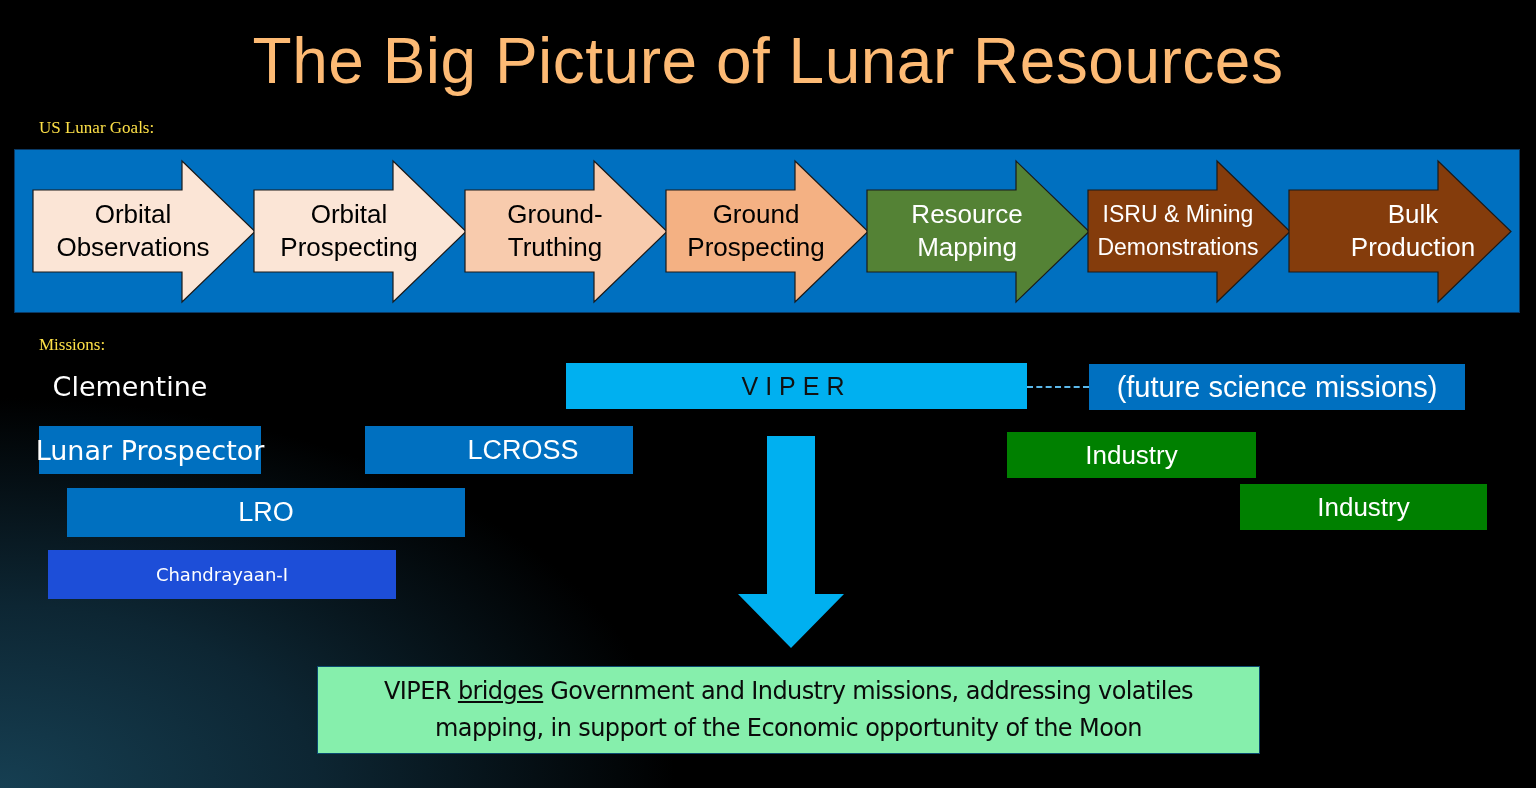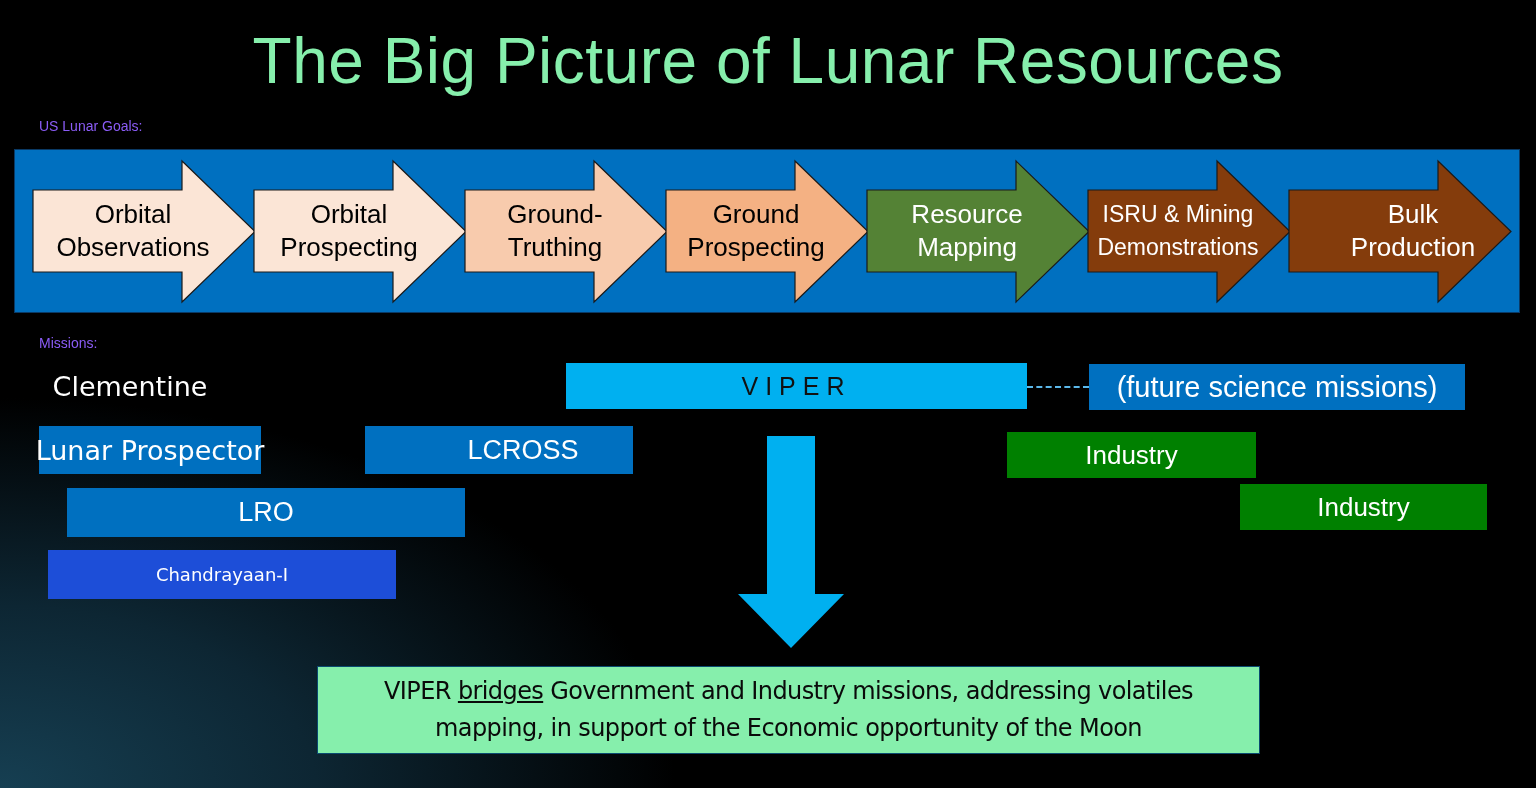"The Big Picture of Lunar" #title { color: #86efac -> #fdba74 }
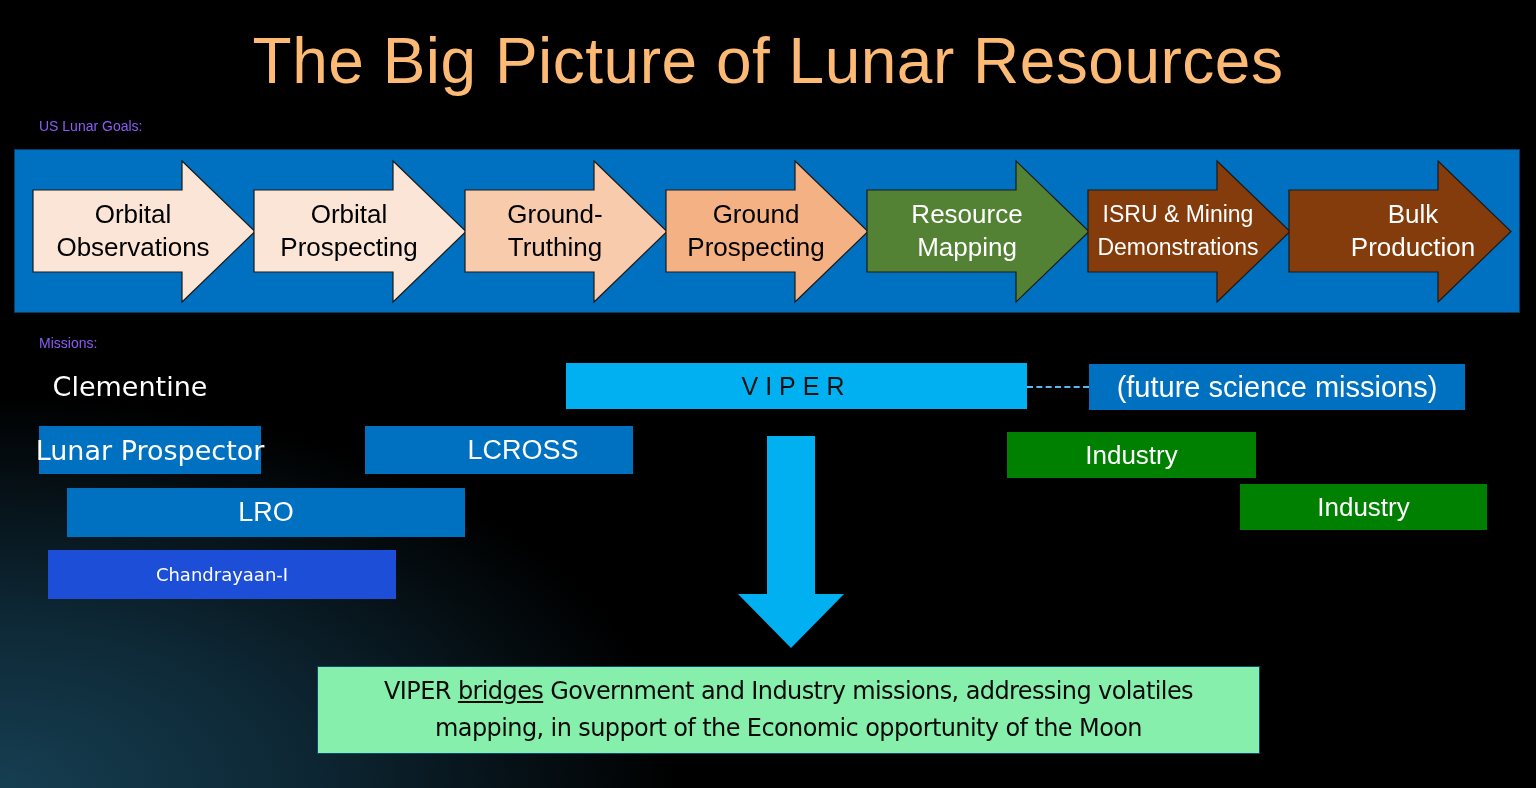"US Lunar Goals:" .section-label { color: #8b5cf6 -> #fde047; font-family: Liberation Sans, sans-serif -> Liberation Serif, serif; font-size: 14px -> 17px }
